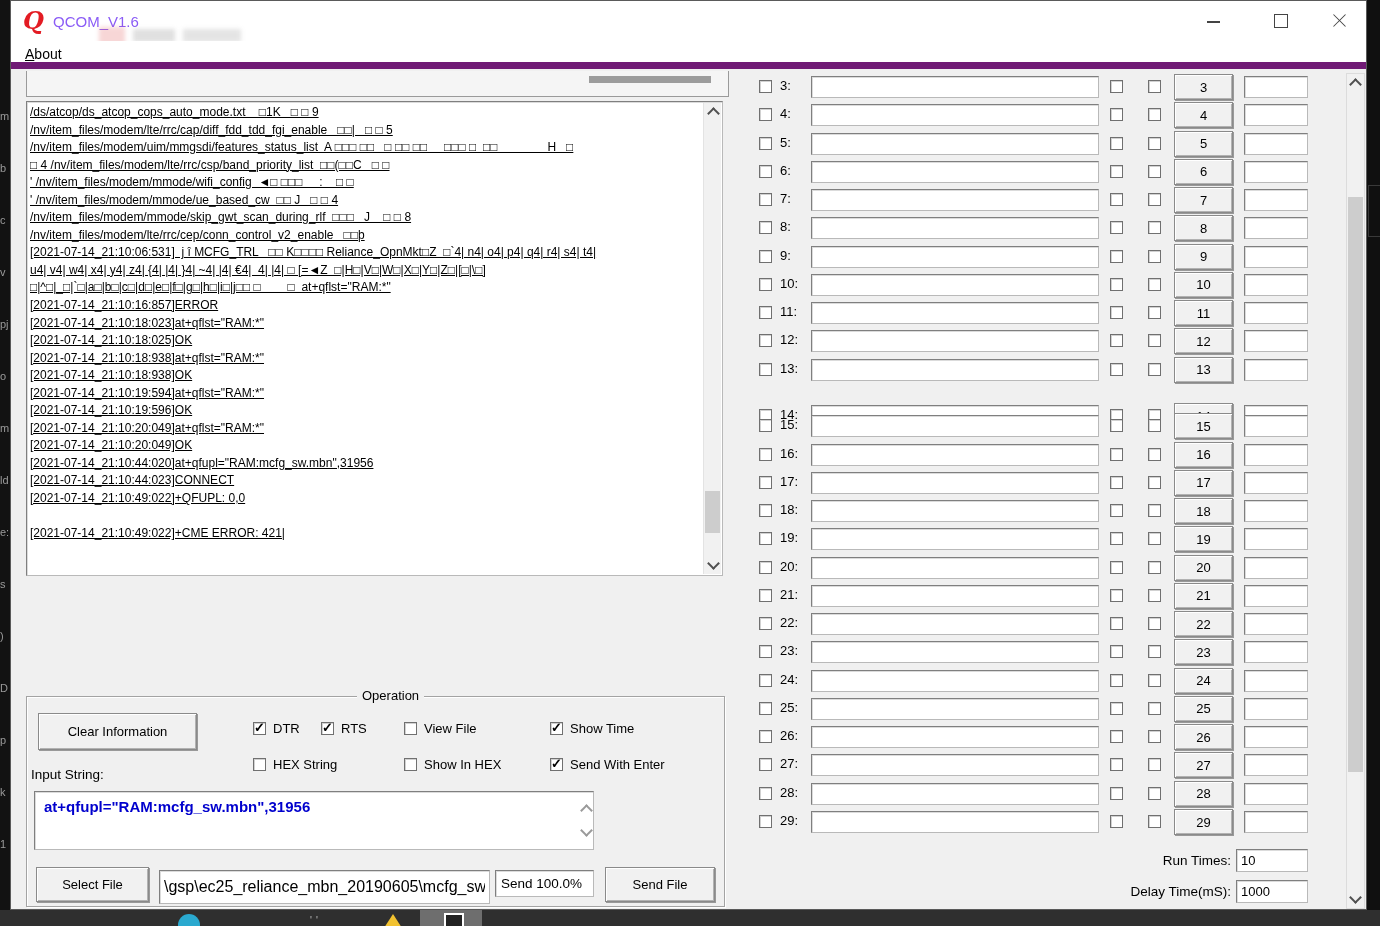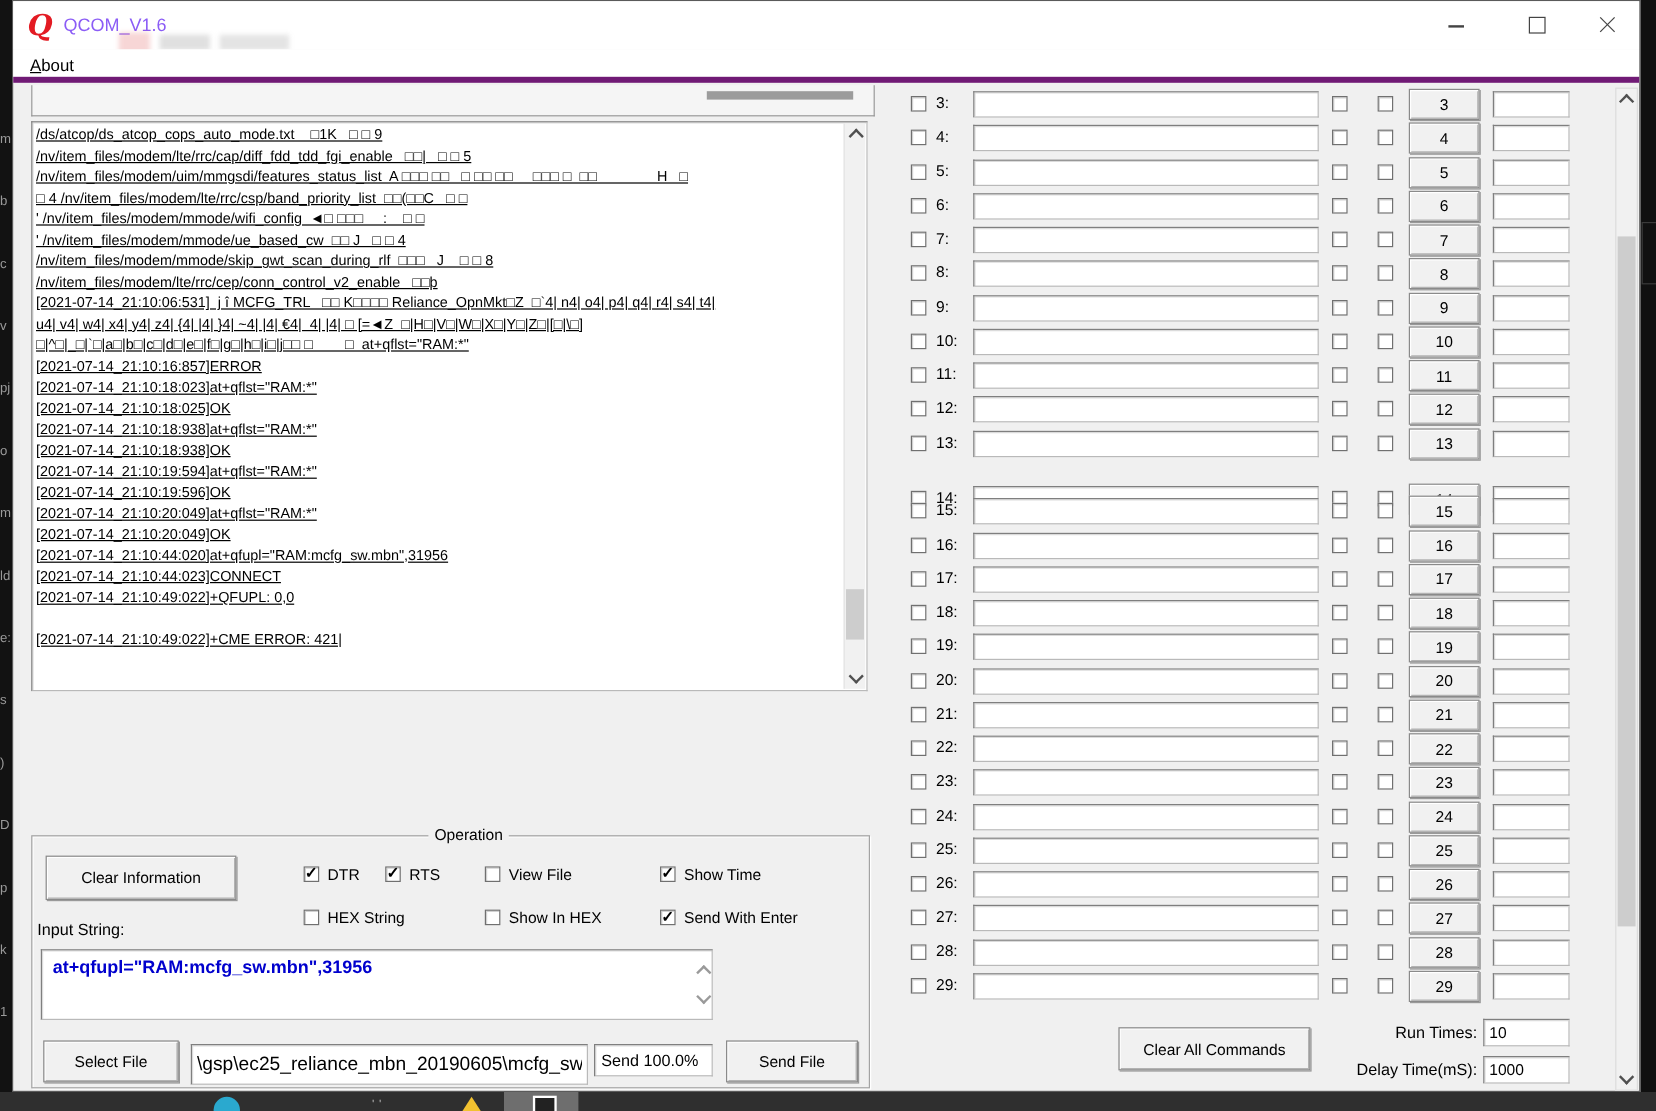"About" .menubar { border-bottom: 5px solid #701a75 -> 7px solid #701a75 }
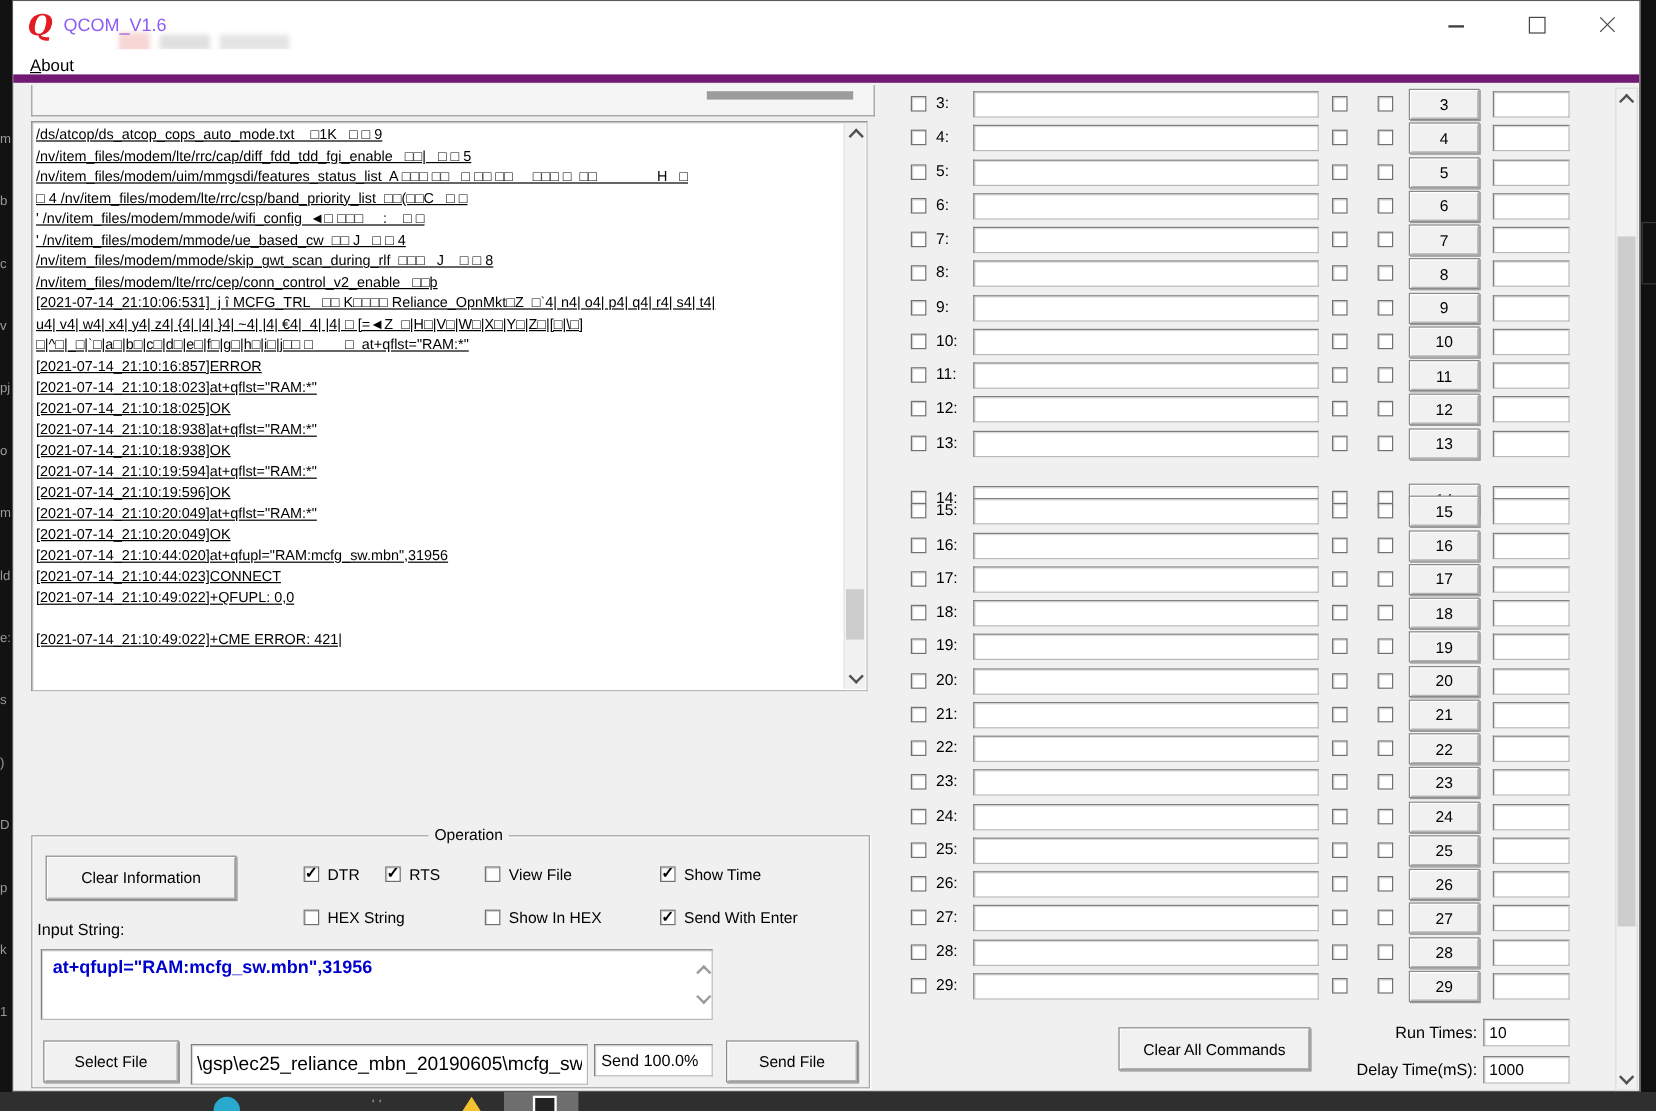"Clear All Commands" button.raised { html: <button>Clear All Commands</button> -> none }
